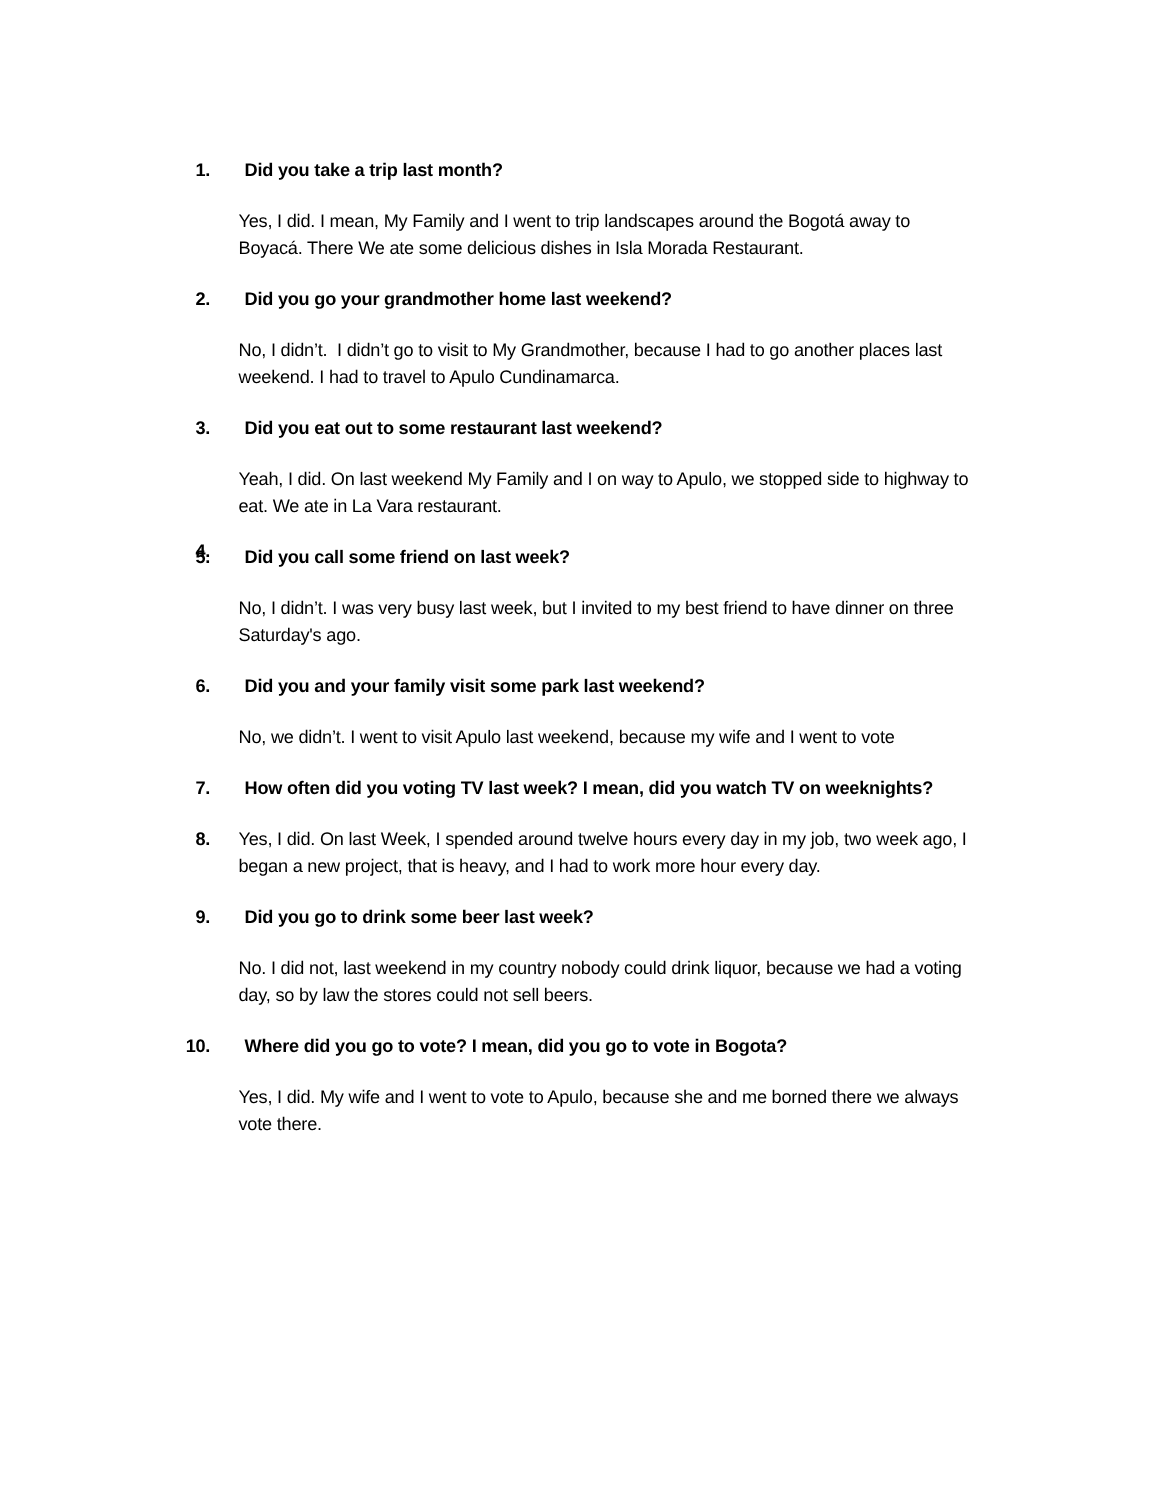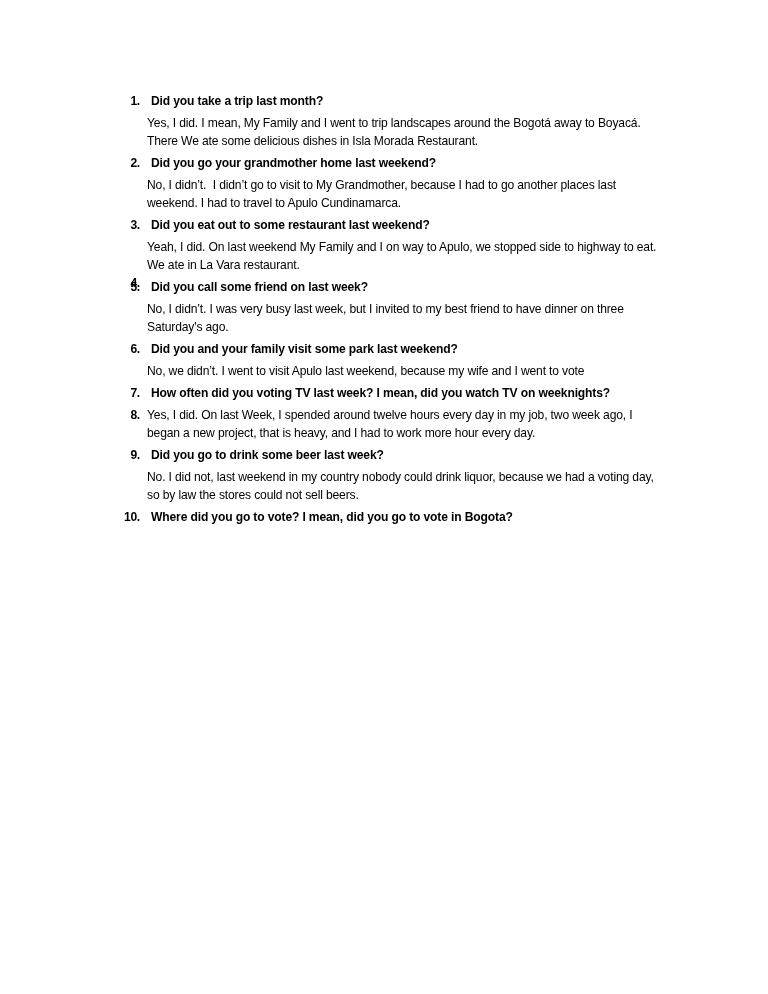"Did you take a trip" .qa-question { margin: 4px -> 16px }
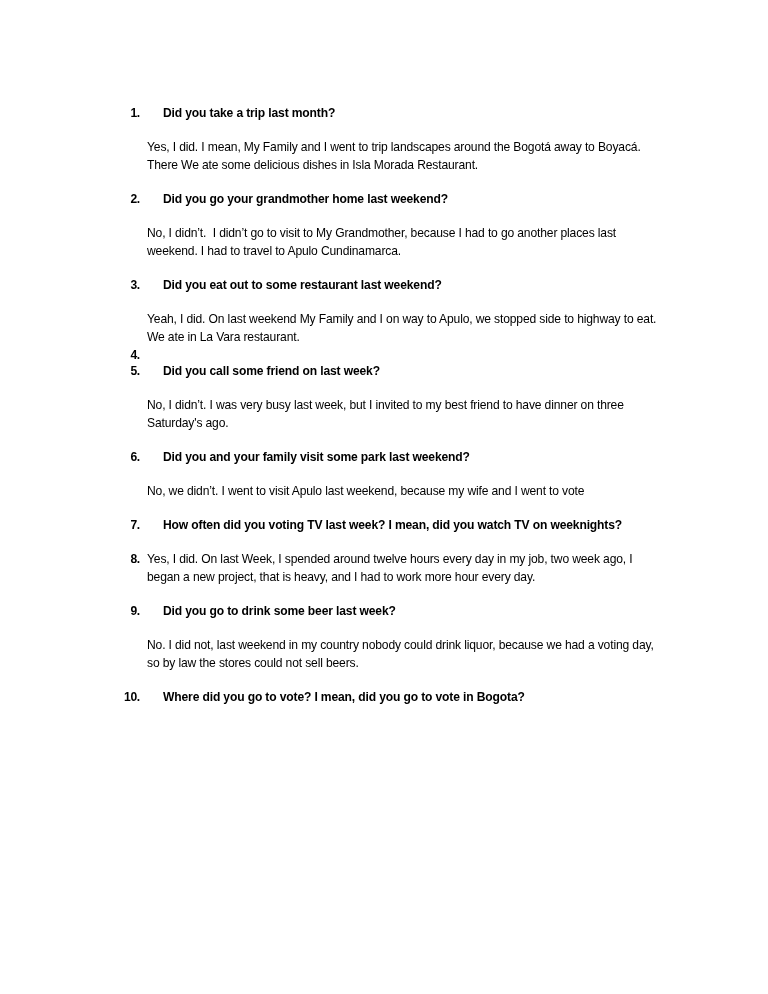"Yes, I did. I mean," .qa-answer { margin: 0 -> 12px }
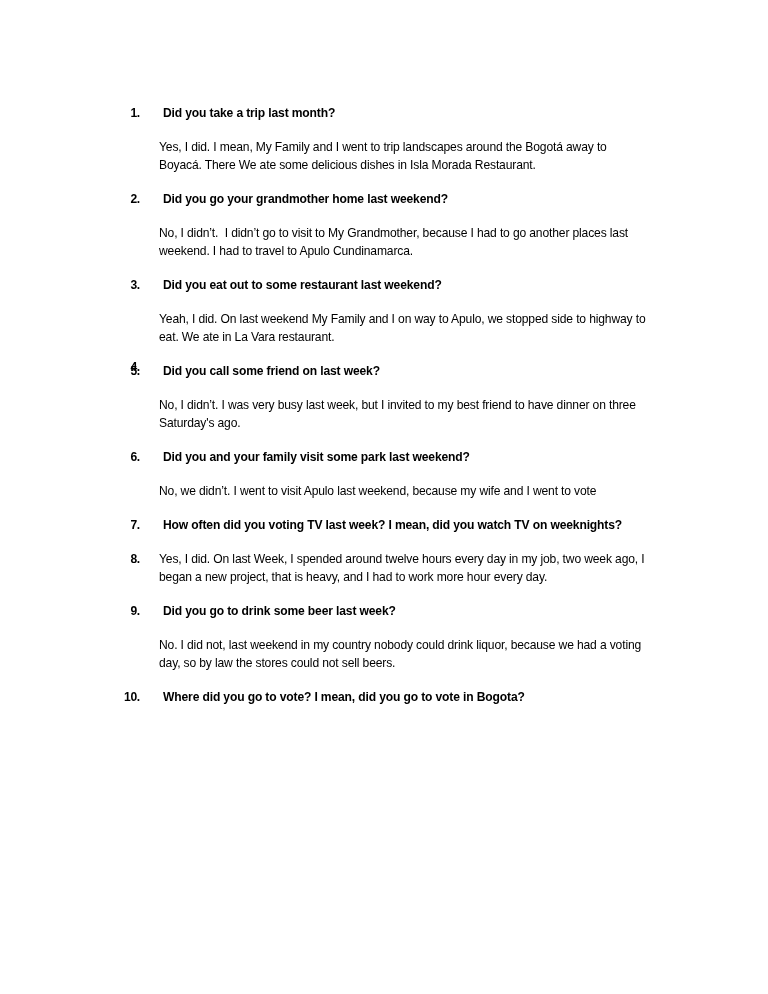"Yes, I did. My wife" p.qa-answer { html: none -> <p>Yes, I did. My wife and I went to vote to Apulo, because she and me borned there we always vote there.</p> }
